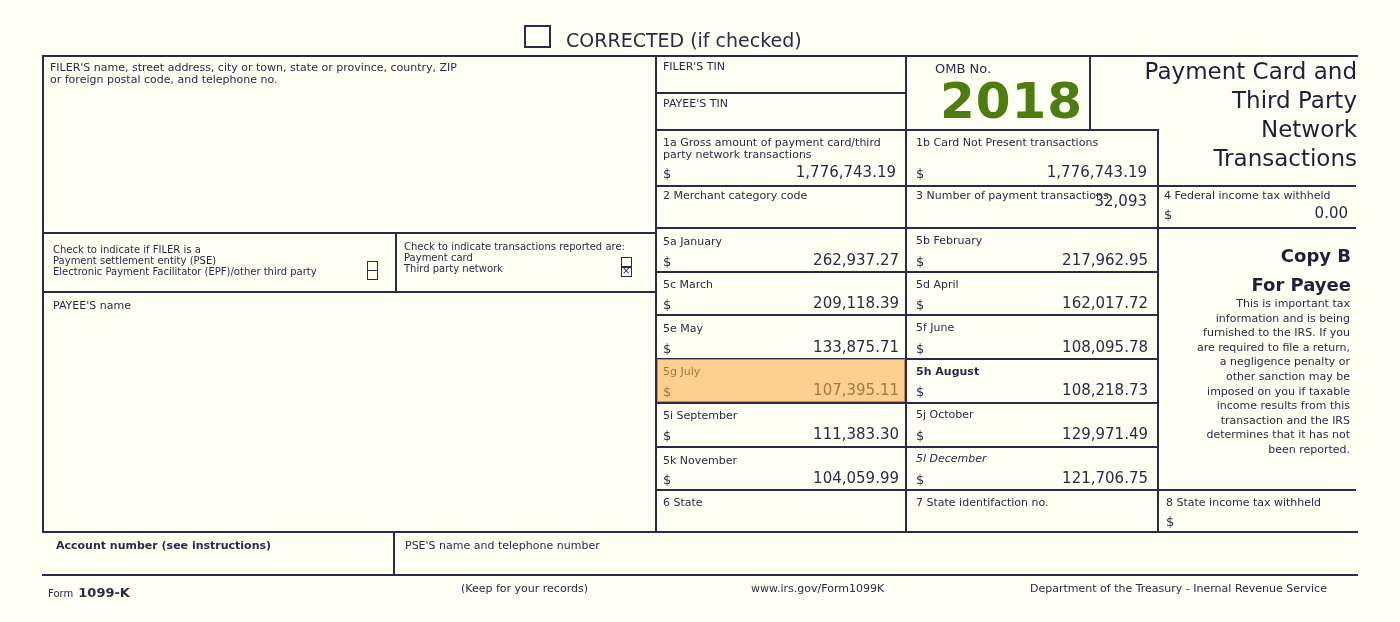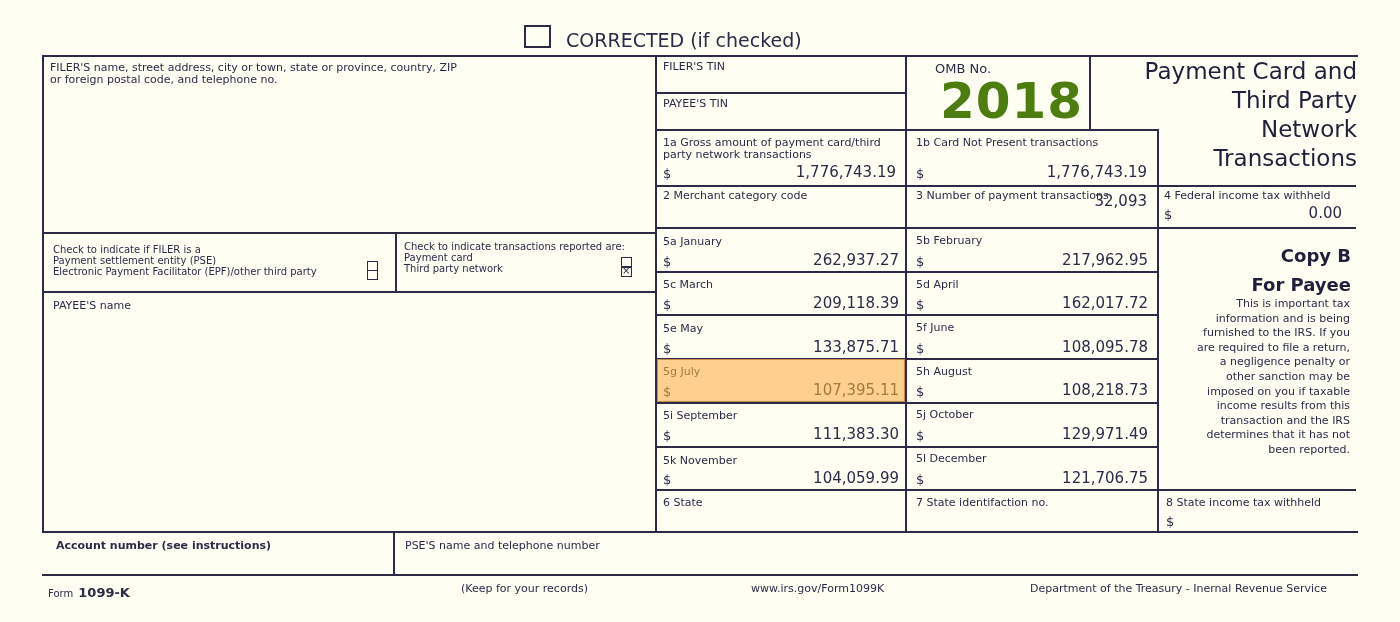"0.00" div.val { right: 58px -> 52px }
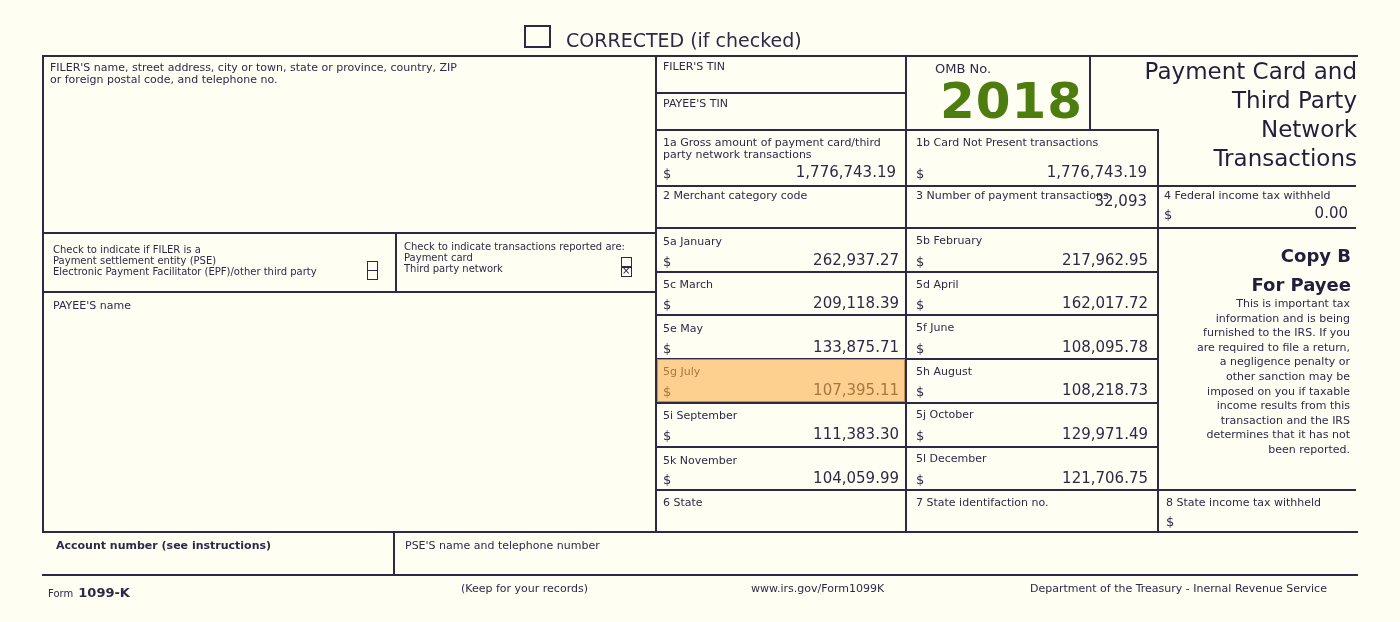"5h August" div.lbl { font-weight: none -> bold }
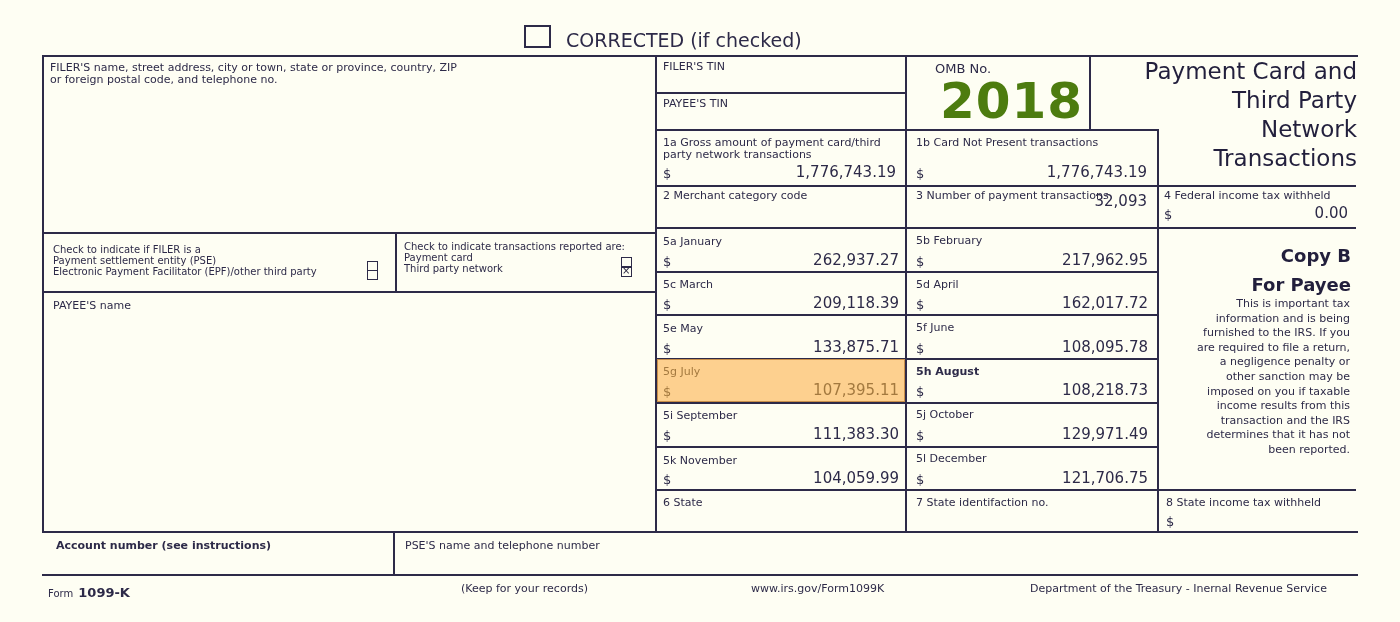"5l December" div.lbl { font-style: none -> italic }
